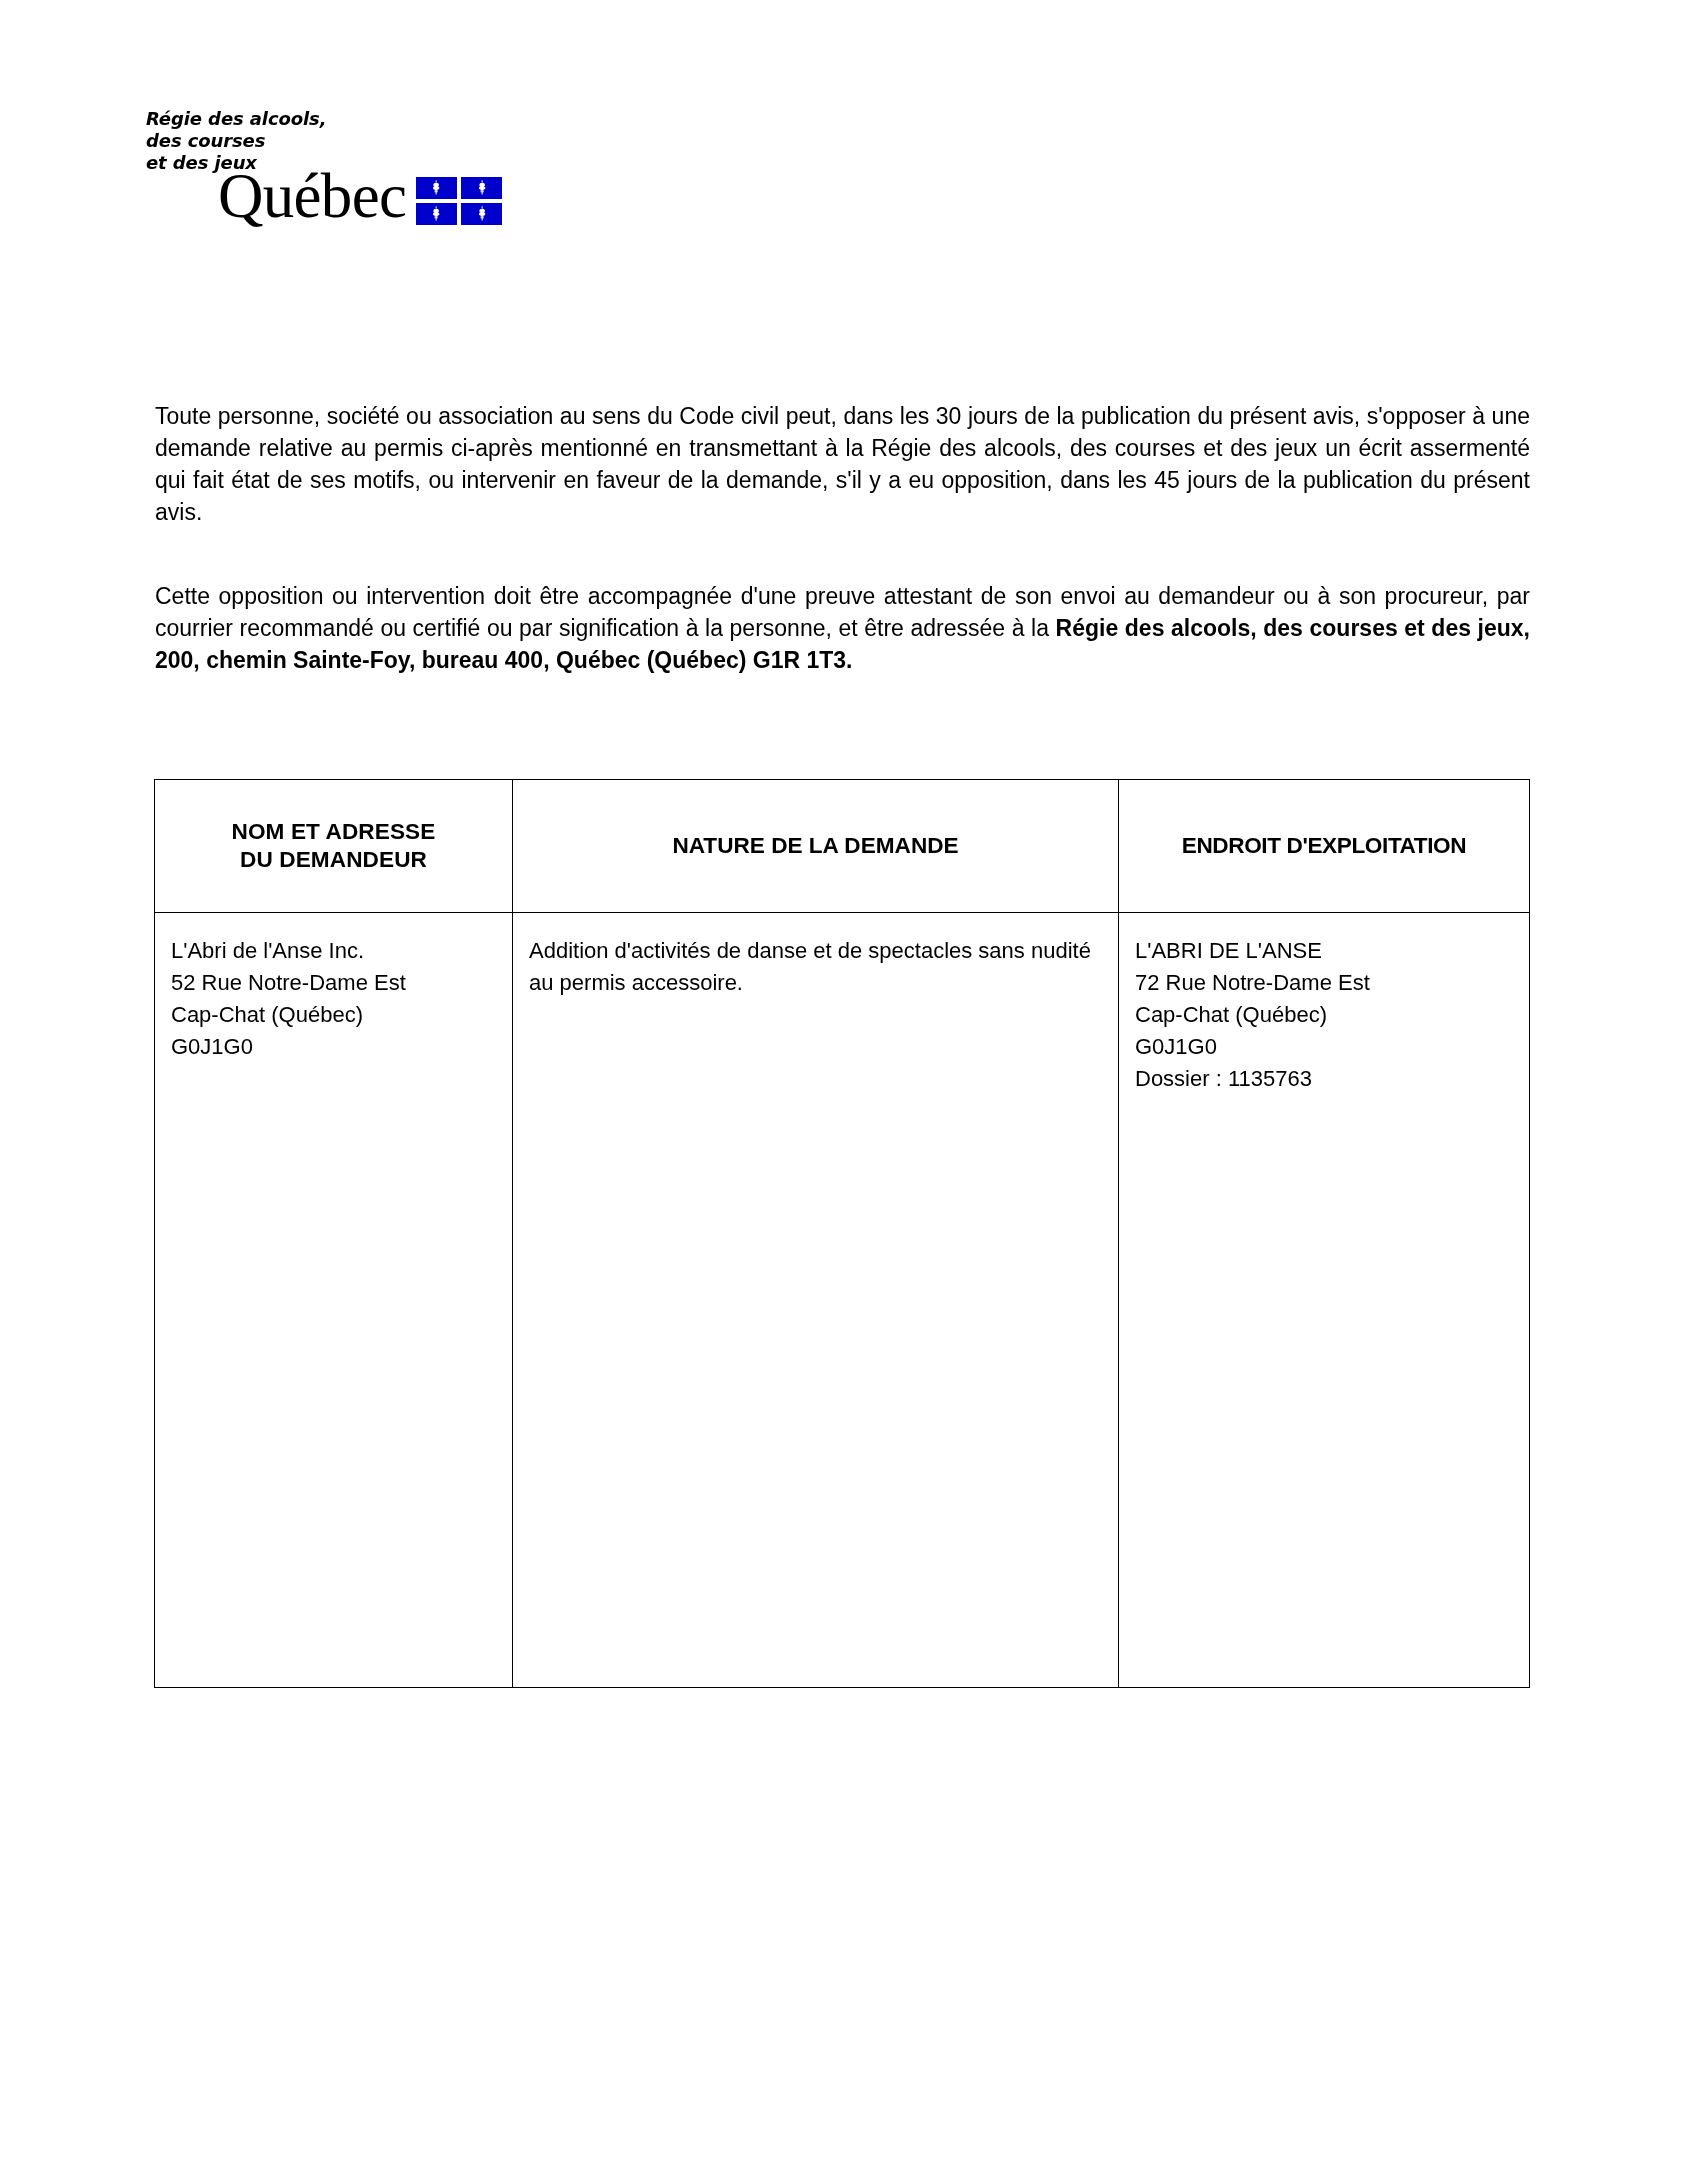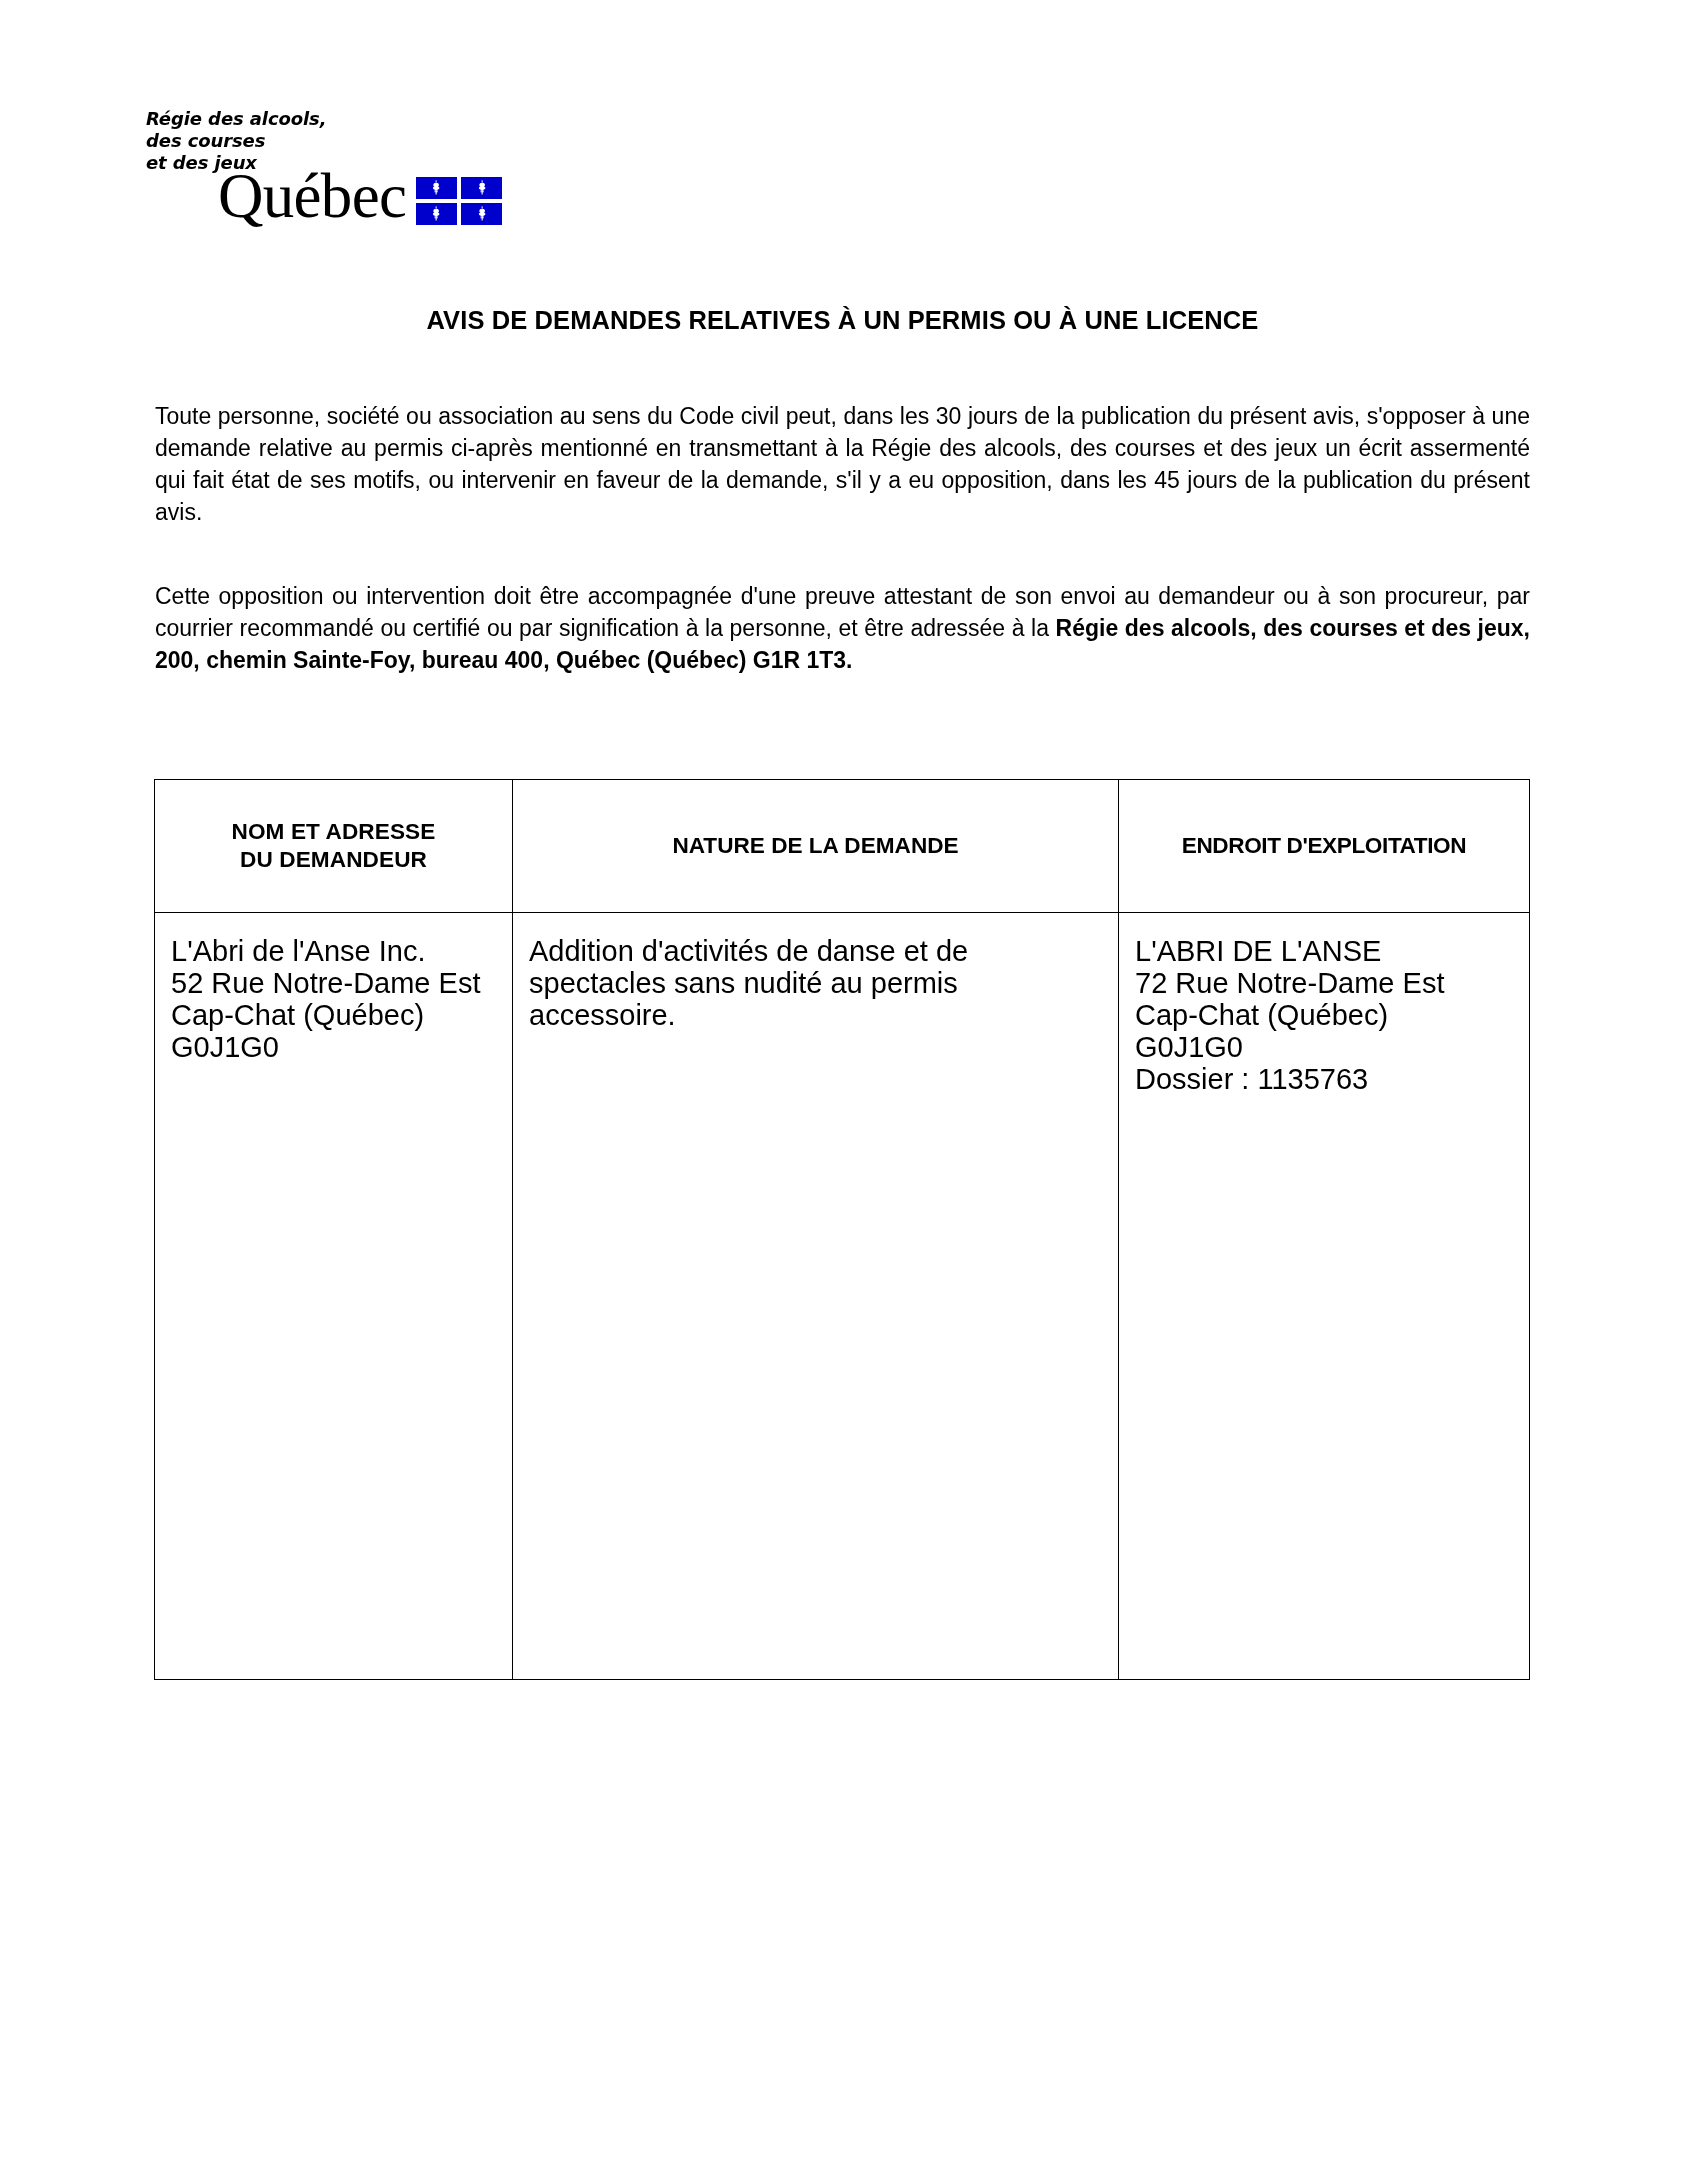"AVIS DE DEMANDES RELATIVES À" h1.doc-title { html: <h1>AVIS DE DEMANDES RELATIVES À UN PERMIS OU À UNE LICENCE</h1> -> none }
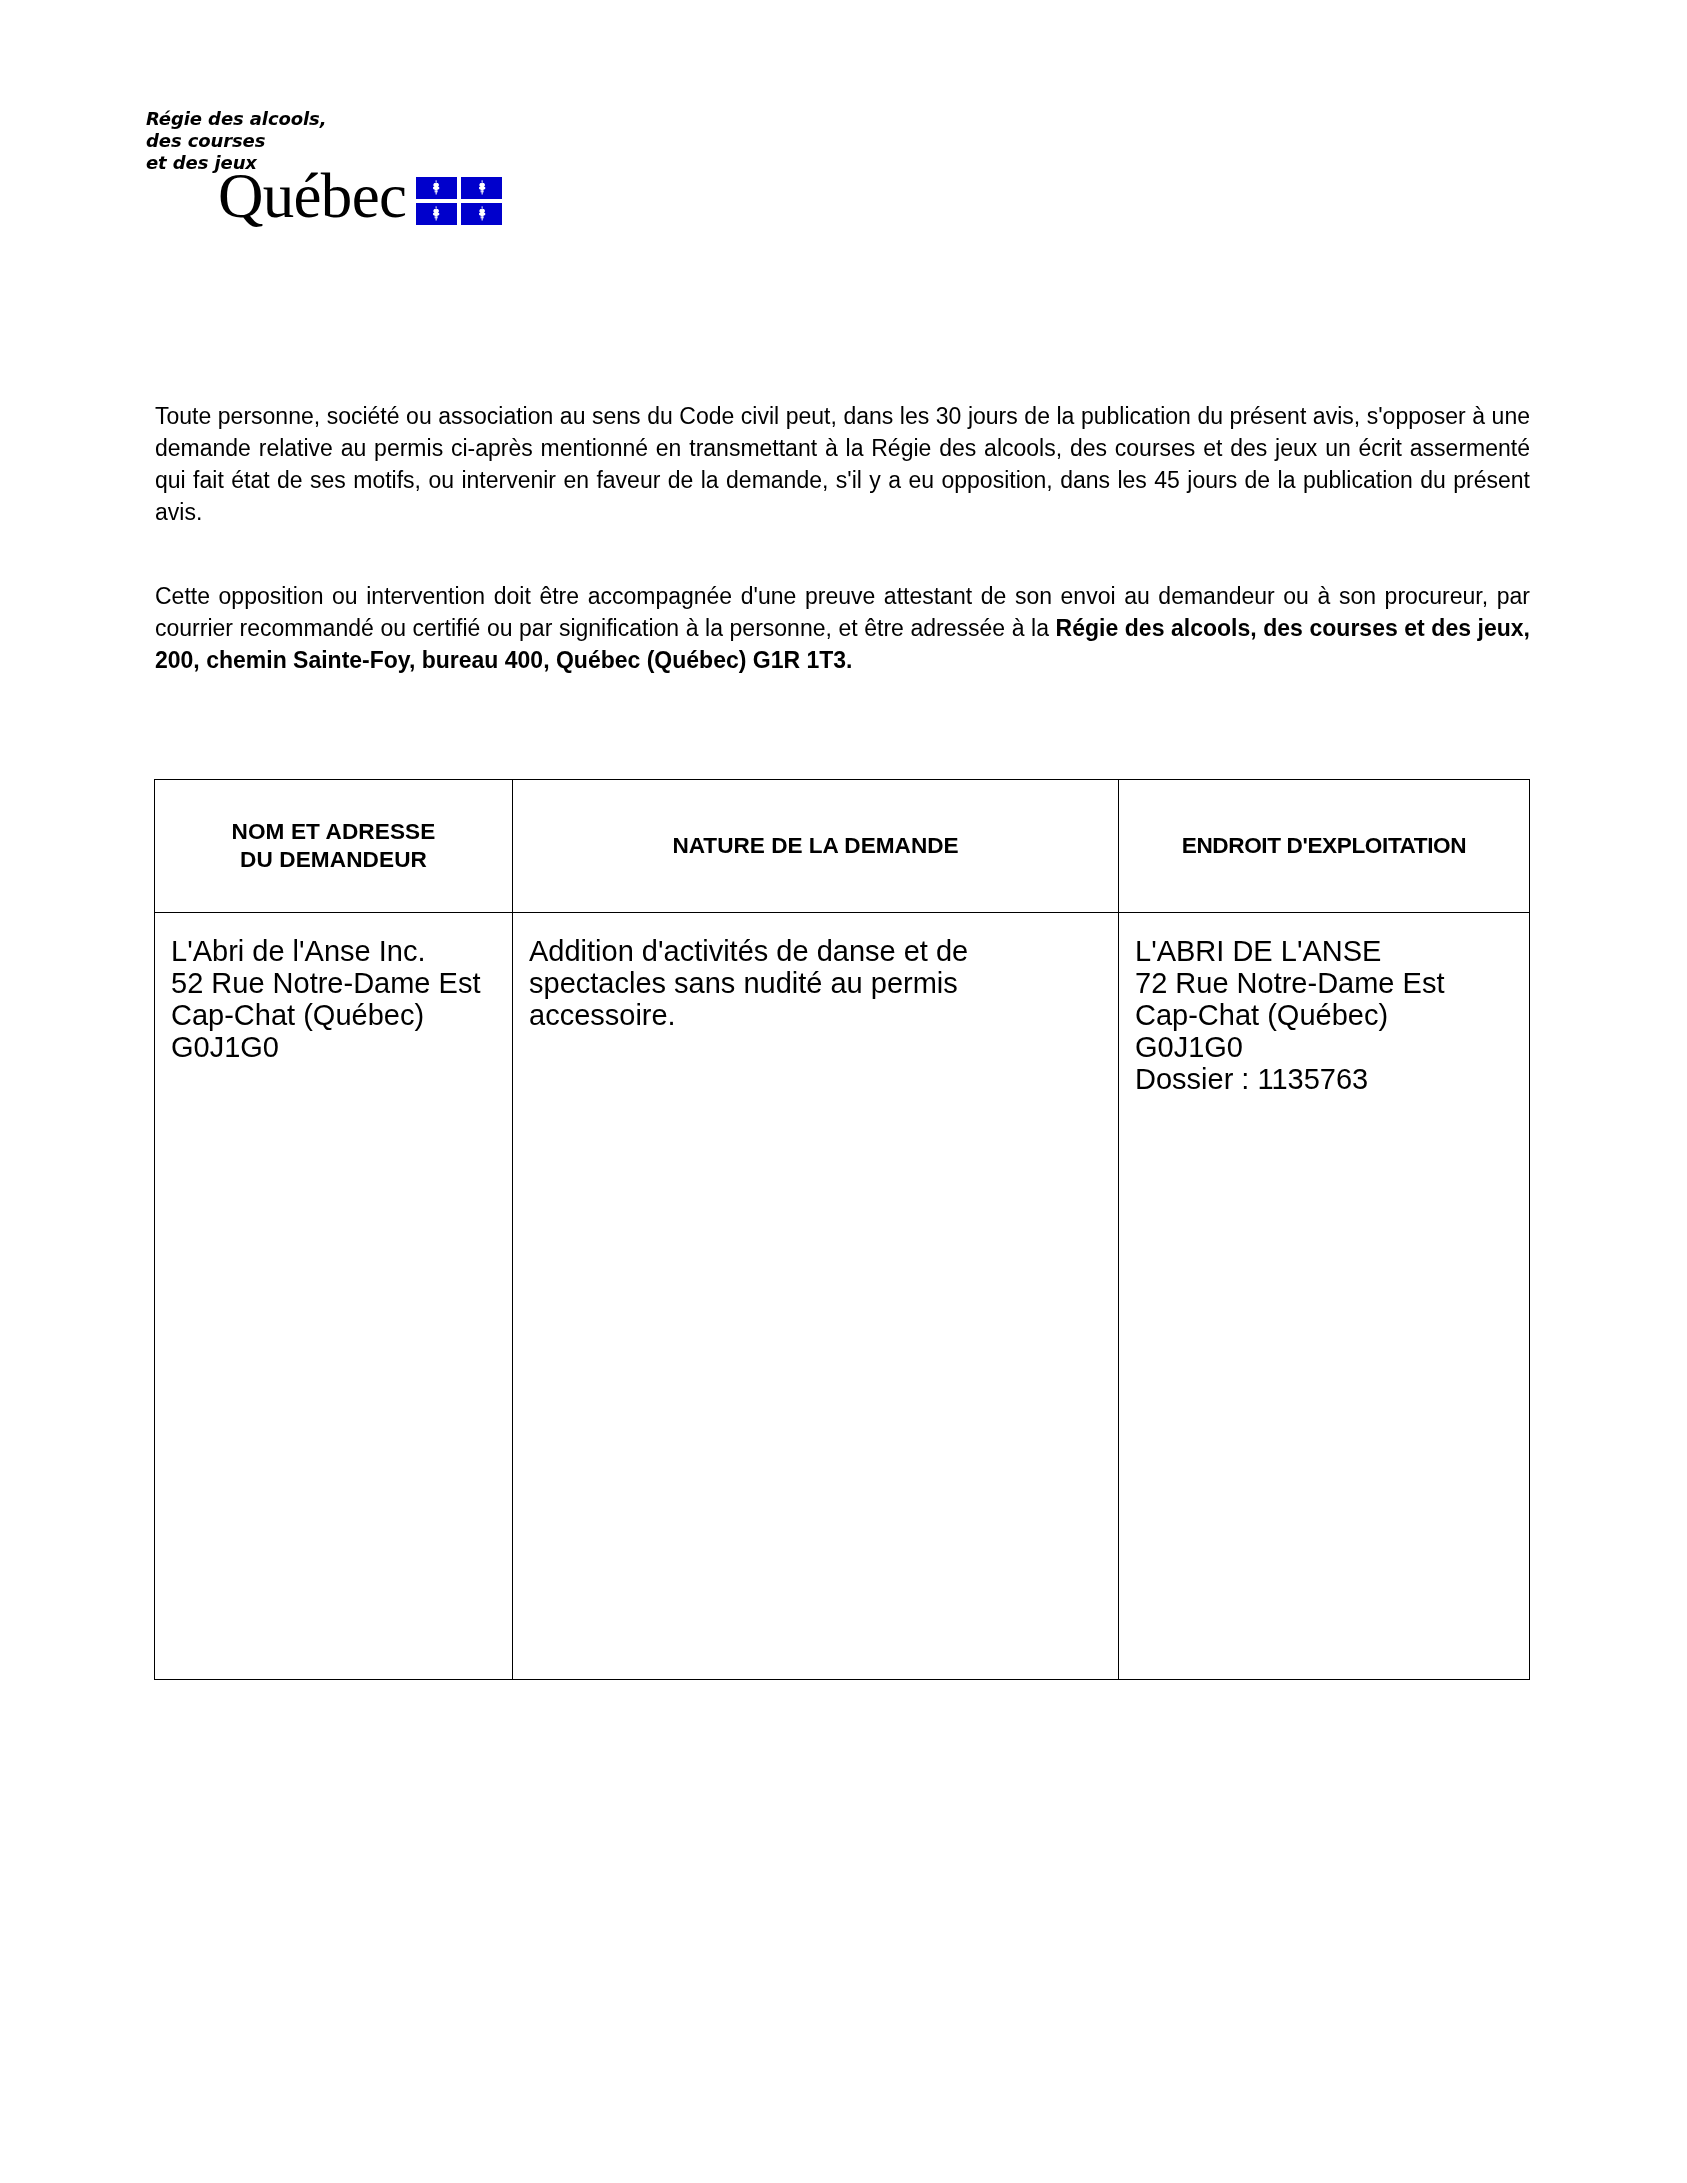"L'Abri de l'Anse Inc." .notice-table tbody td { font-size: 29px -> 22px; padding: 22px 16px 4px 16px -> 22px 16px 12px 16px }
